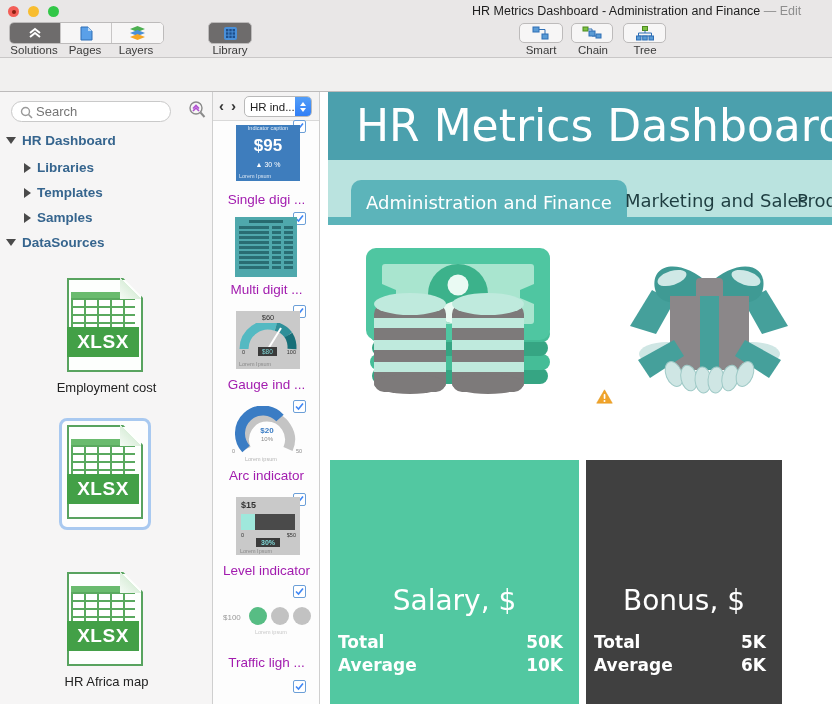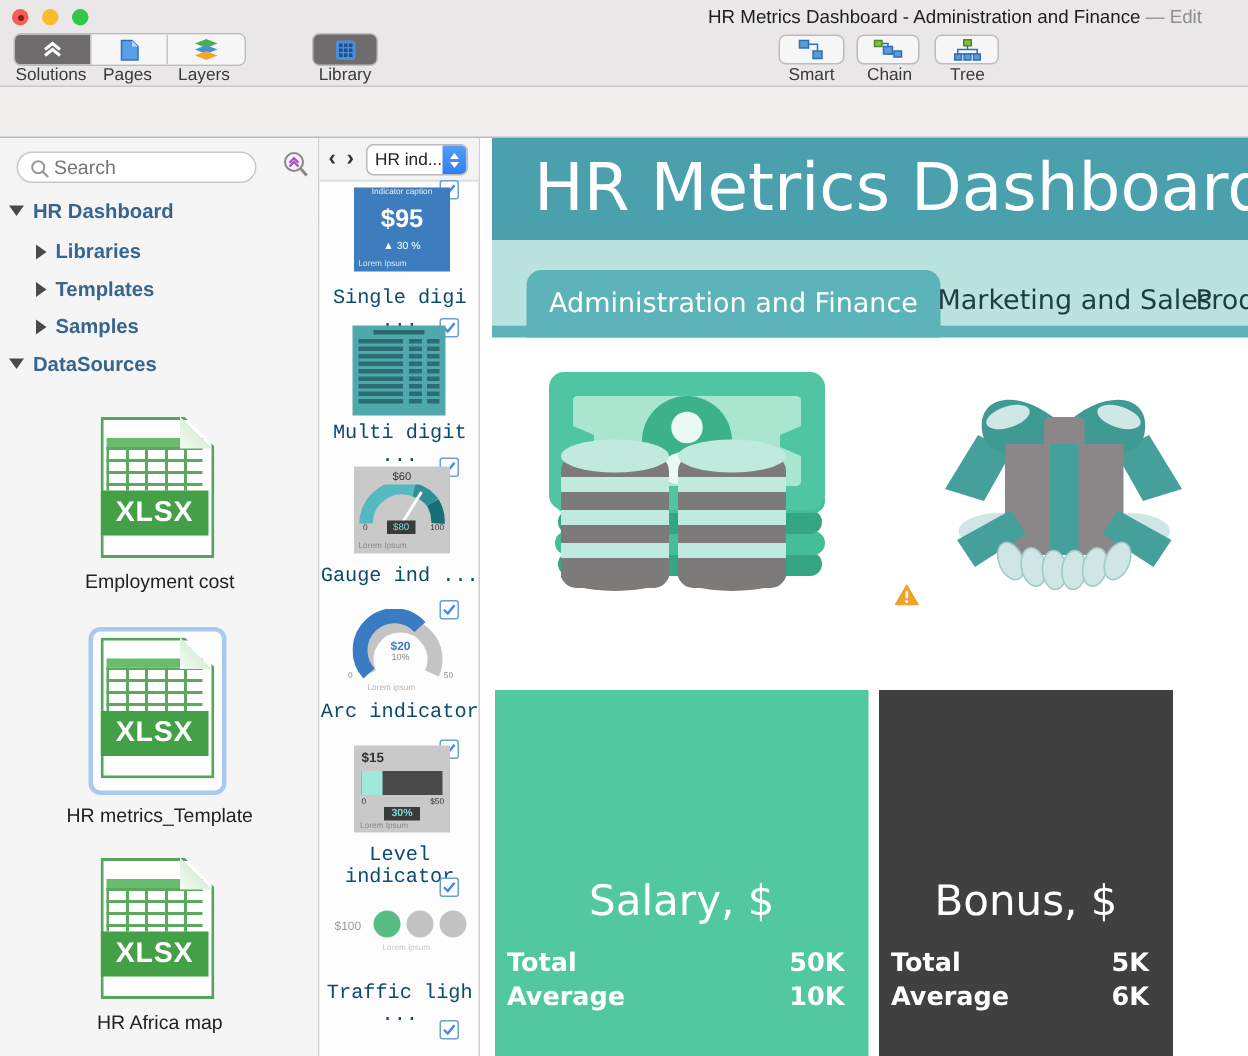"Single digi ..." .shape-label { color: #0c4a6e -> #a21caf; font-family: Liberation Mono, monospace -> none }
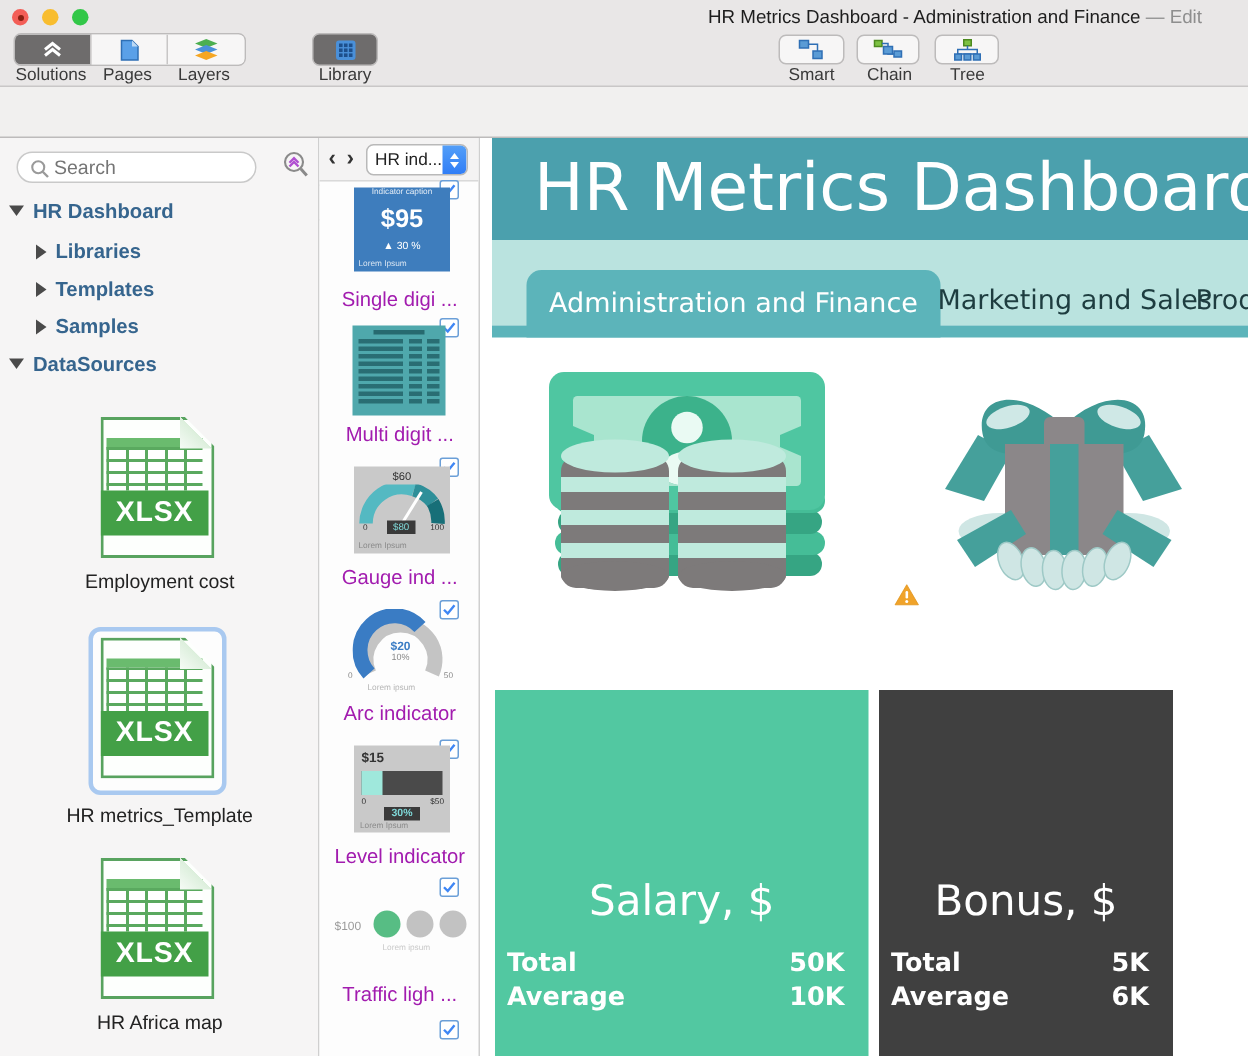"HR metrics_Template" div.abs { html: <div>HR metrics_Template</div> -> none }
